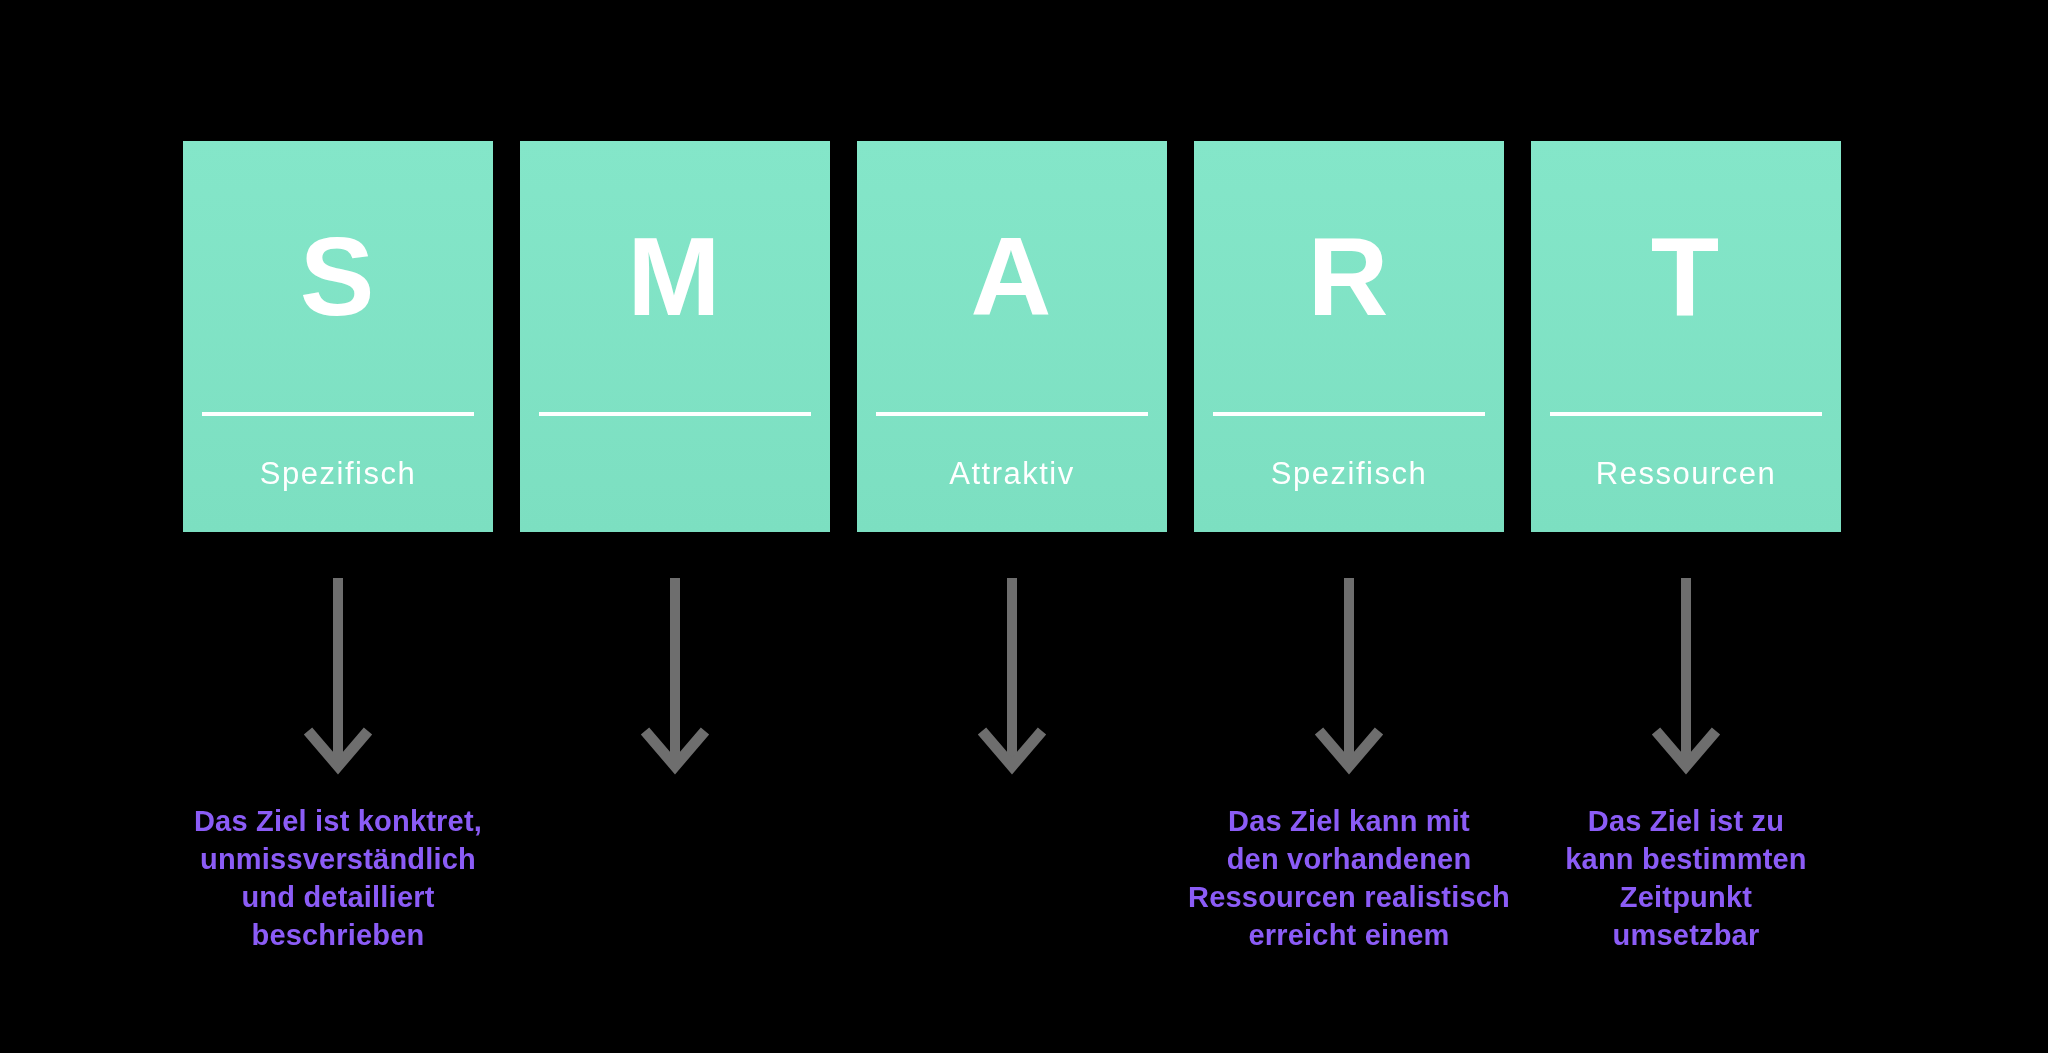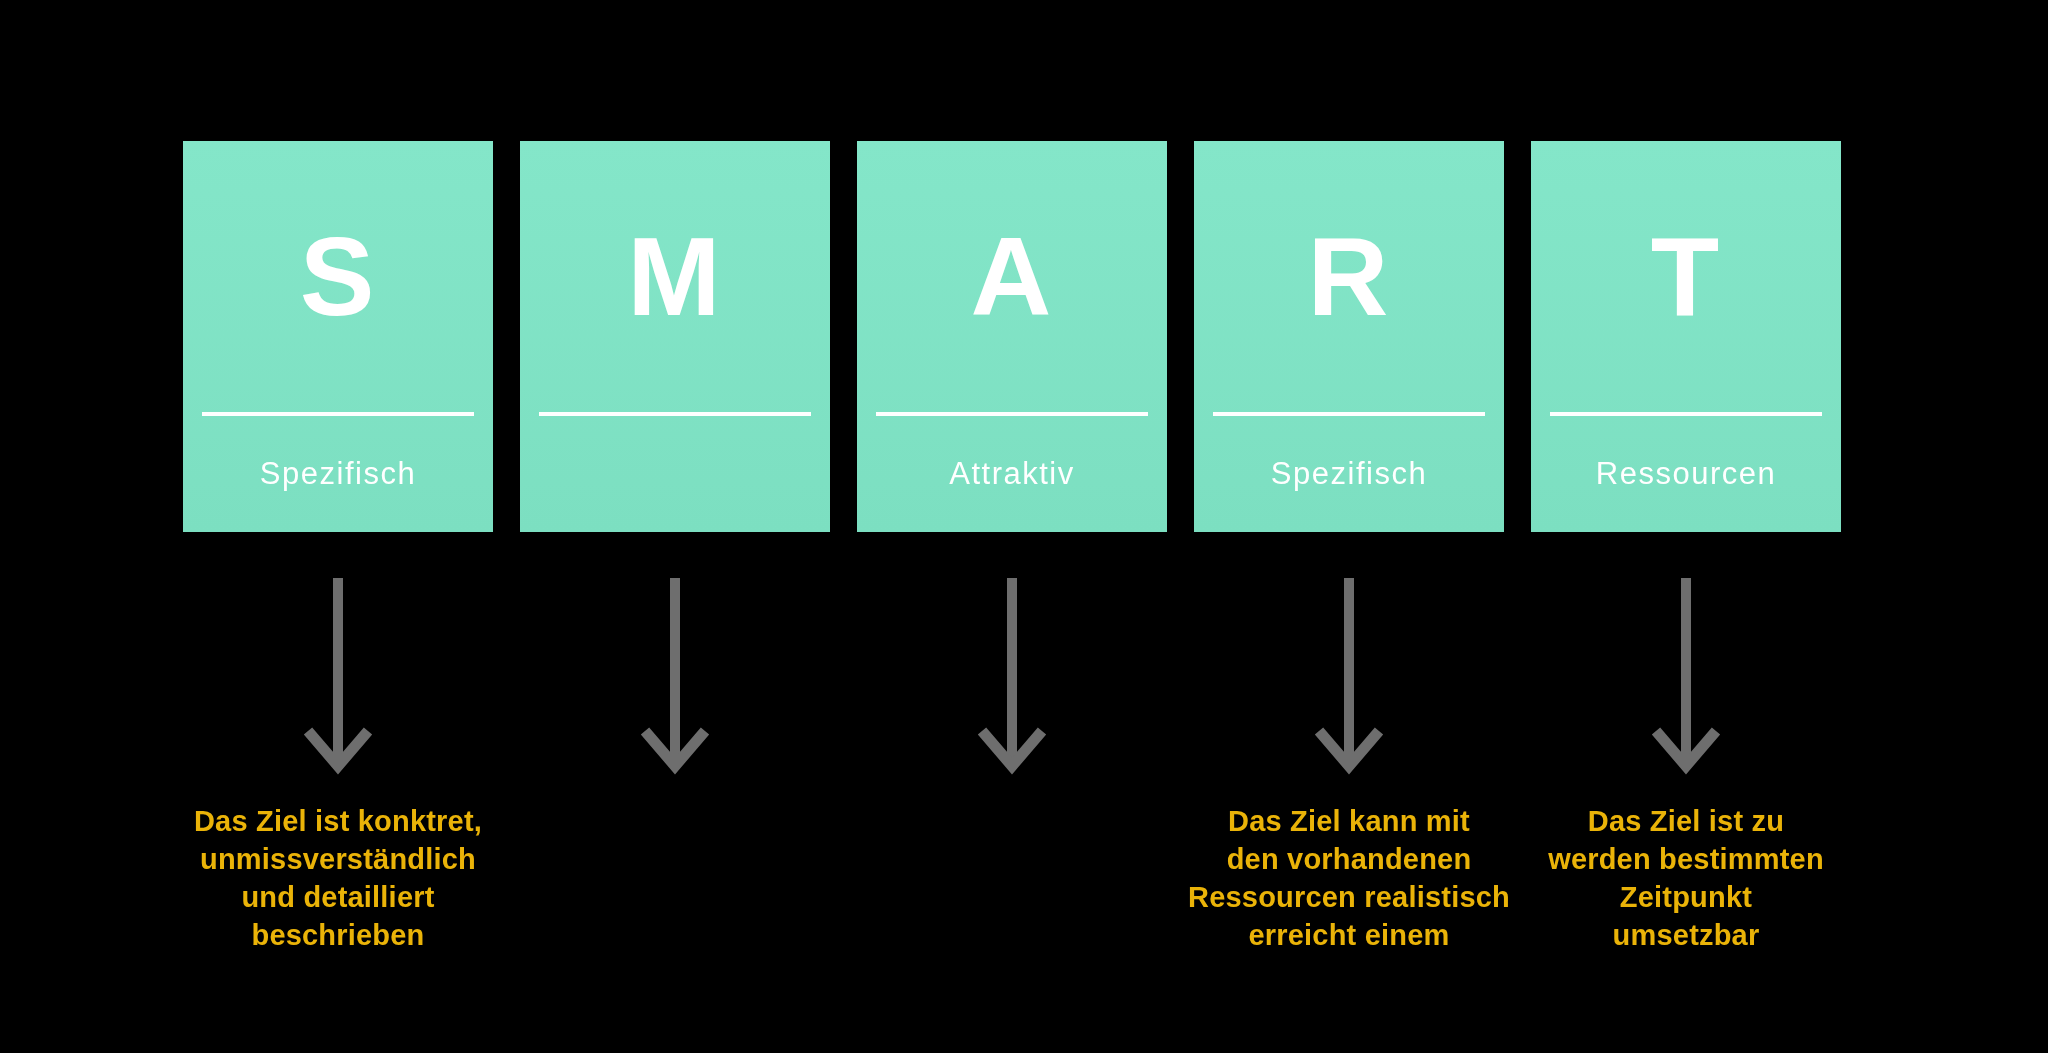"Das Ziel ist konktret," .desc { color: #eab308 -> #8b5cf6 }
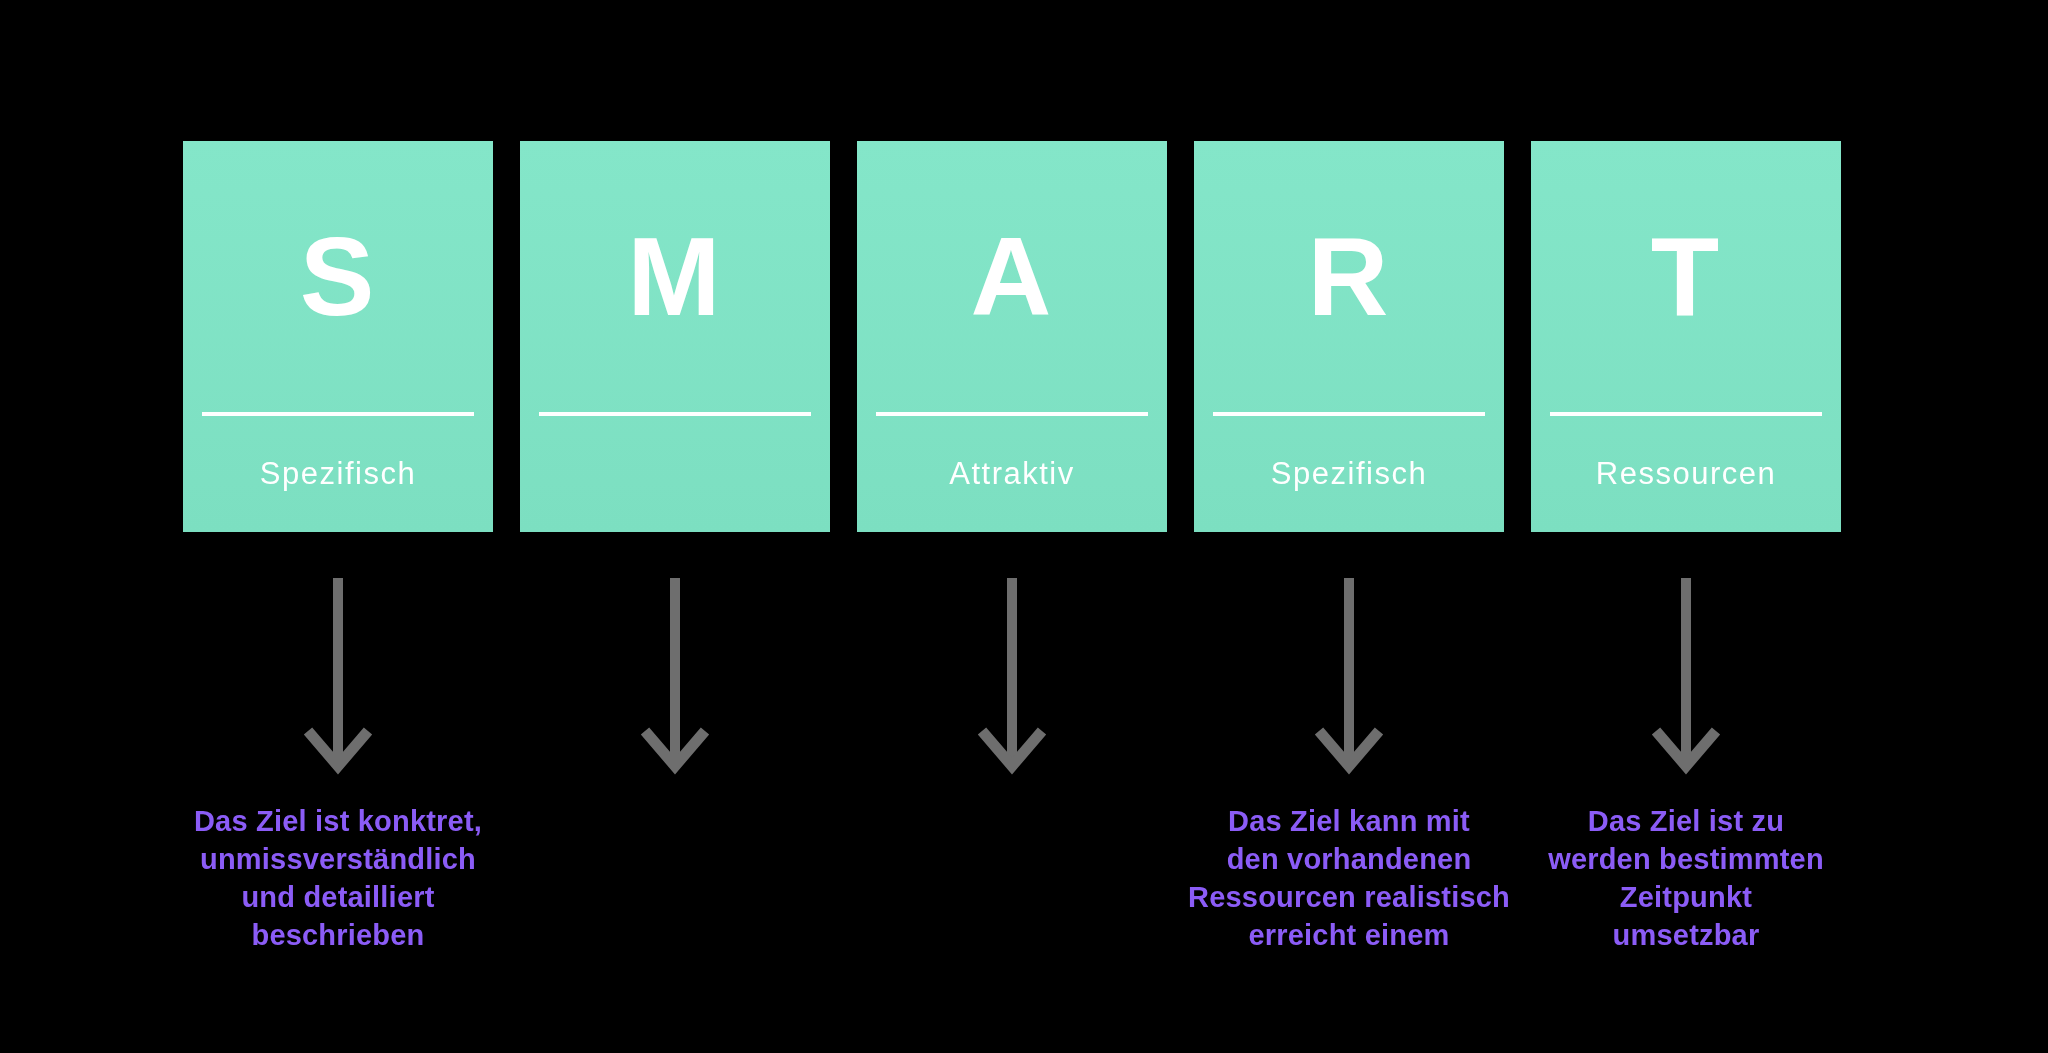"Das Ziel ist zu" div.desc { text: werden -> kann }
